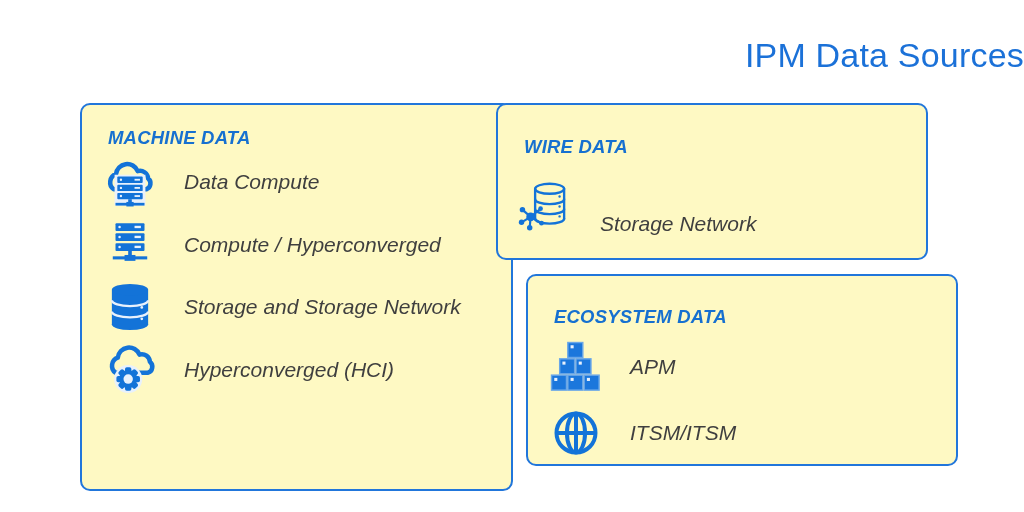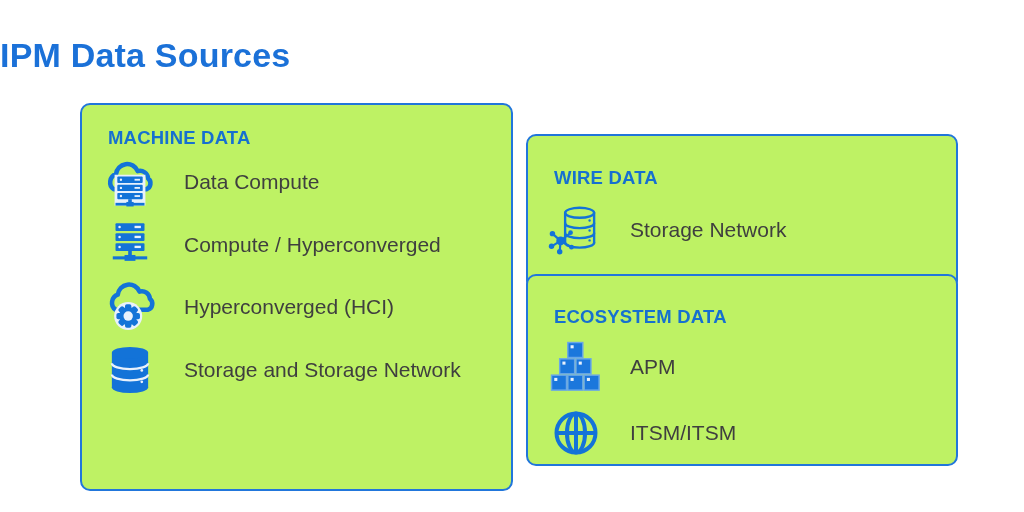"IPM Data Sources" .page-title { font-weight: bold -> normal; text-align: left -> right }
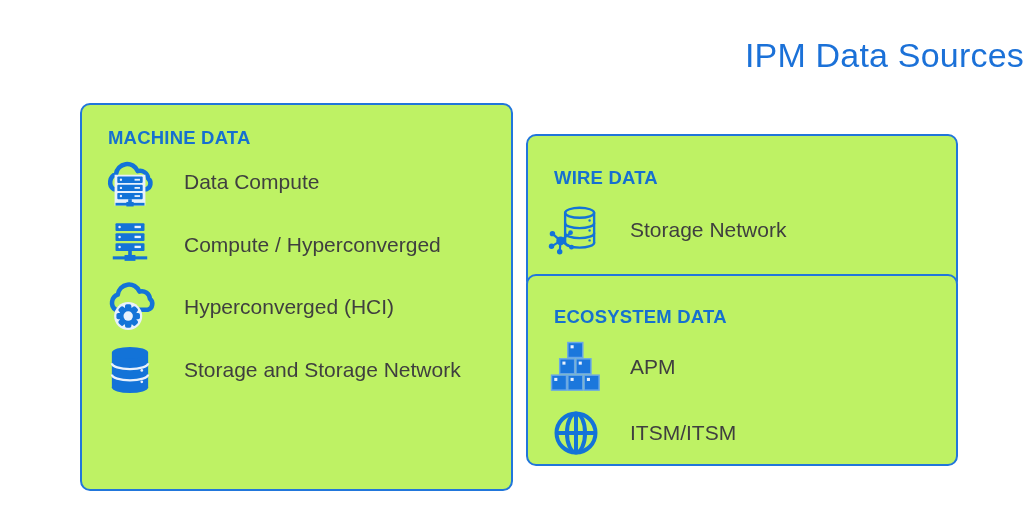"MACHINE DATA" .panel { background: #bef264 -> #fef9c3; font-style: none -> italic }
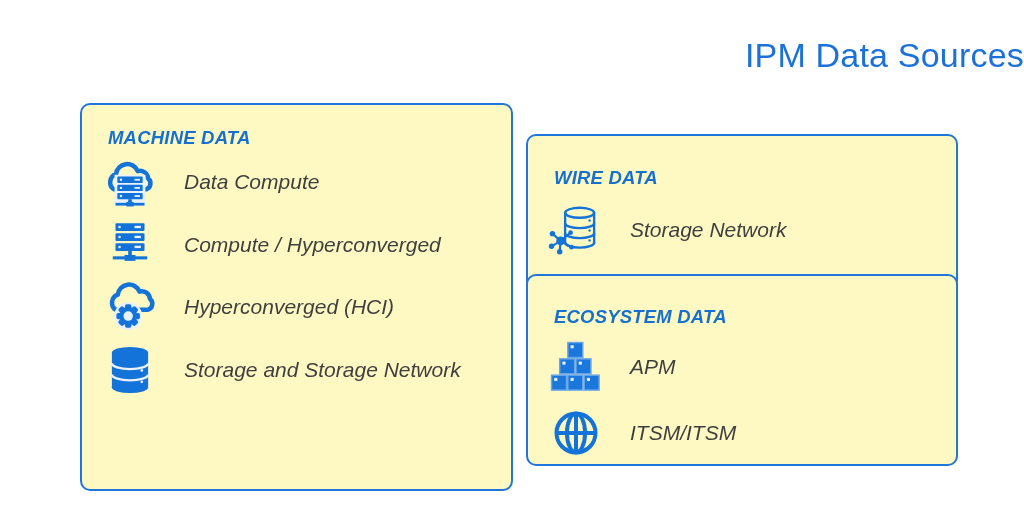"WIRE DATA" .panel-wire { left: 526px -> 496px; margin-top: 31px -> none }
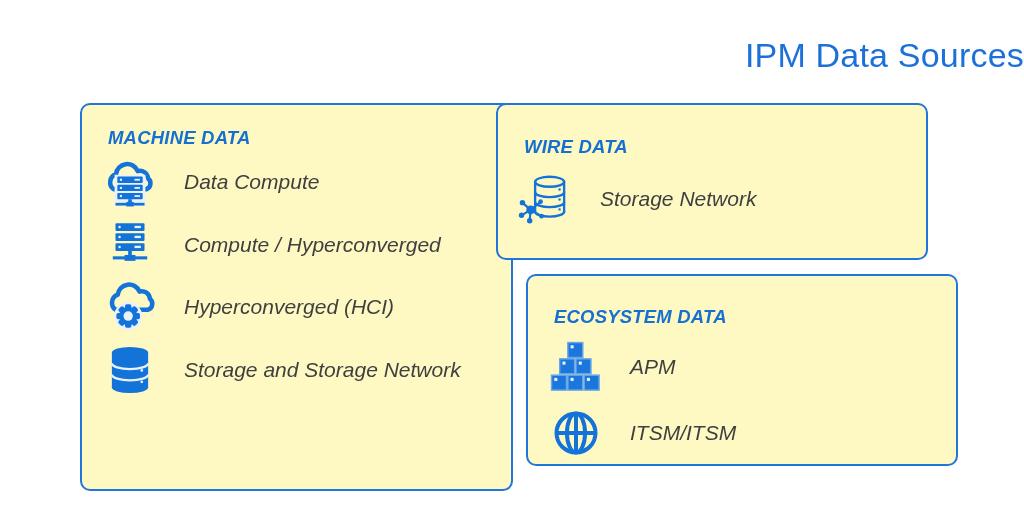"Storage Network" .panel-wire .row { align-items: none -> flex-end }
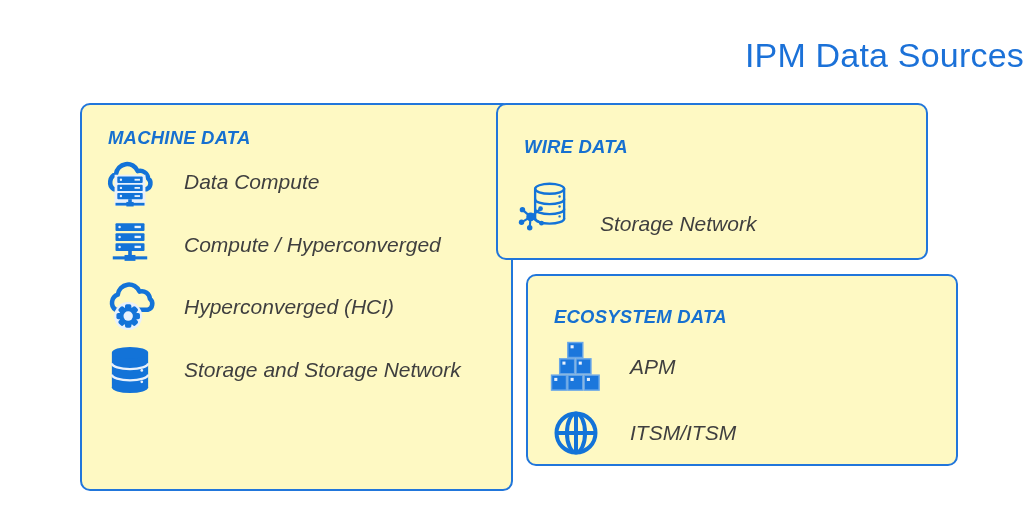"Hyperconverged (HCI)" div.row { order: before "Storage and Storage Network" -> after "Storage and Storage Network" }
